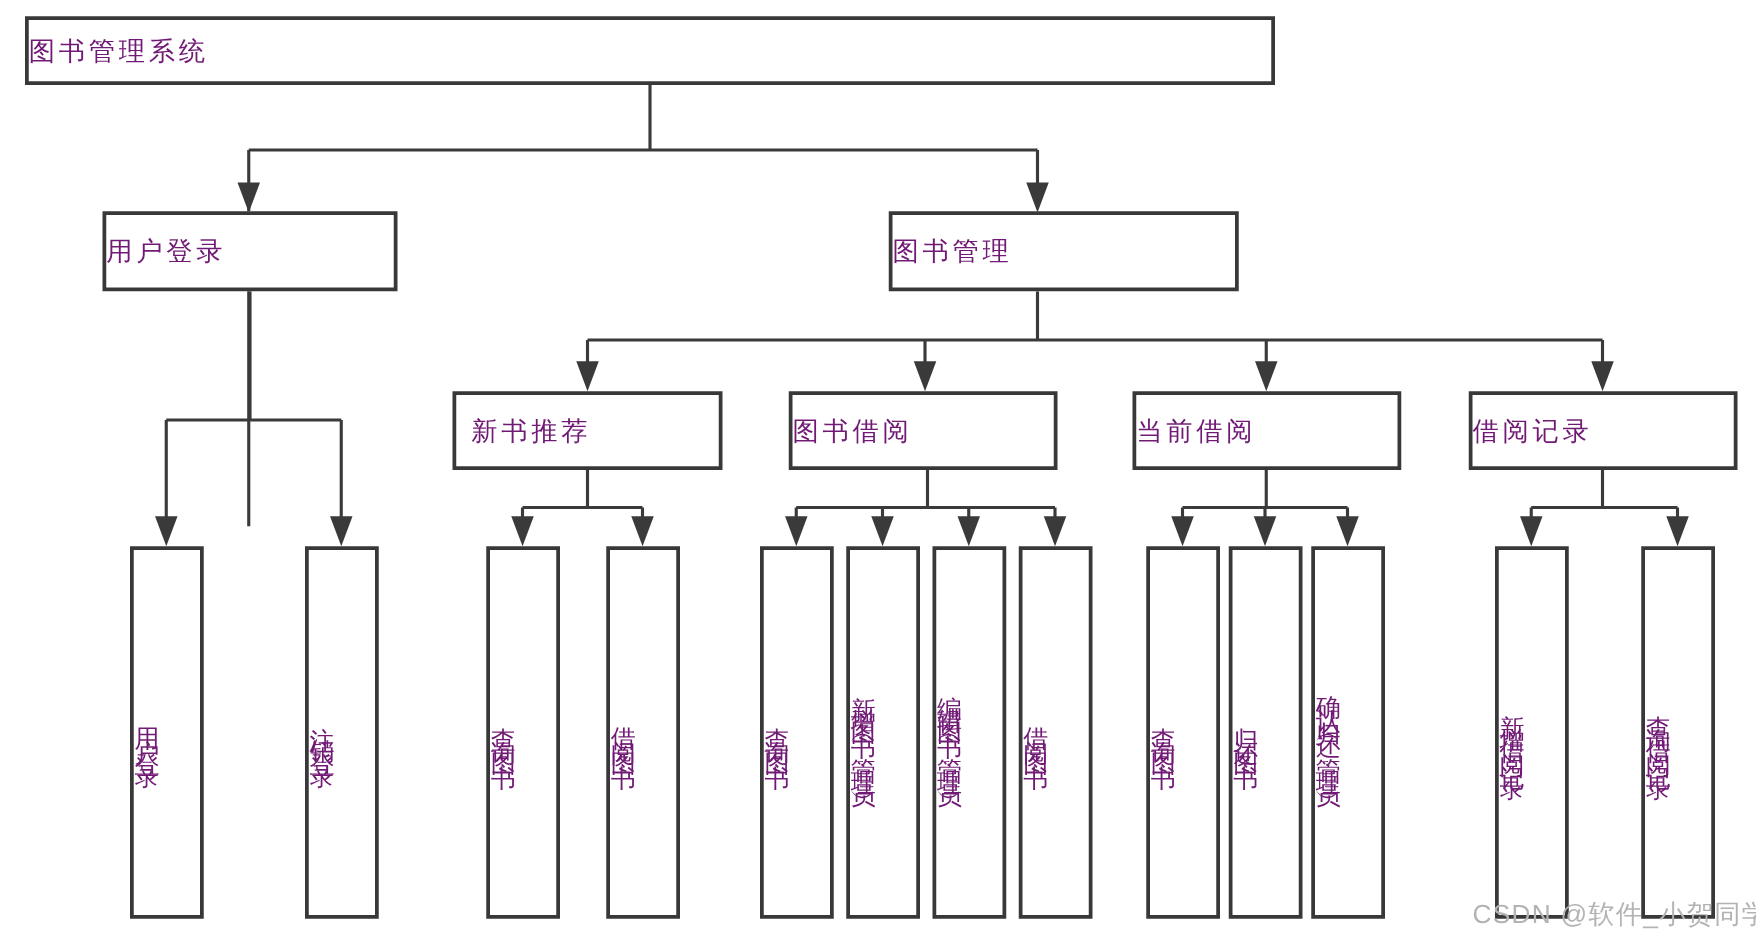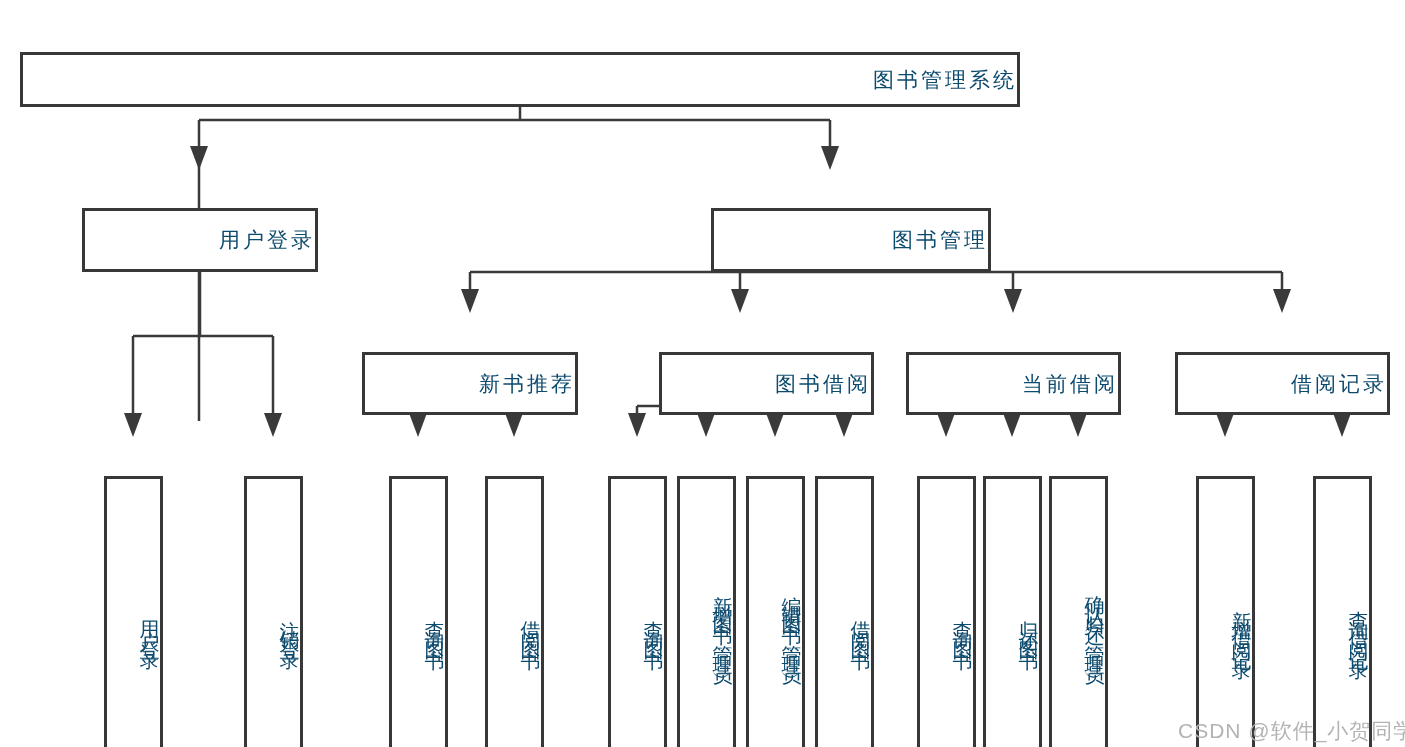"图书管理系统" .node { color: #0c4a6e -> #701a75; justify-content: flex-end -> flex-start; margin-top: 39px -> none }
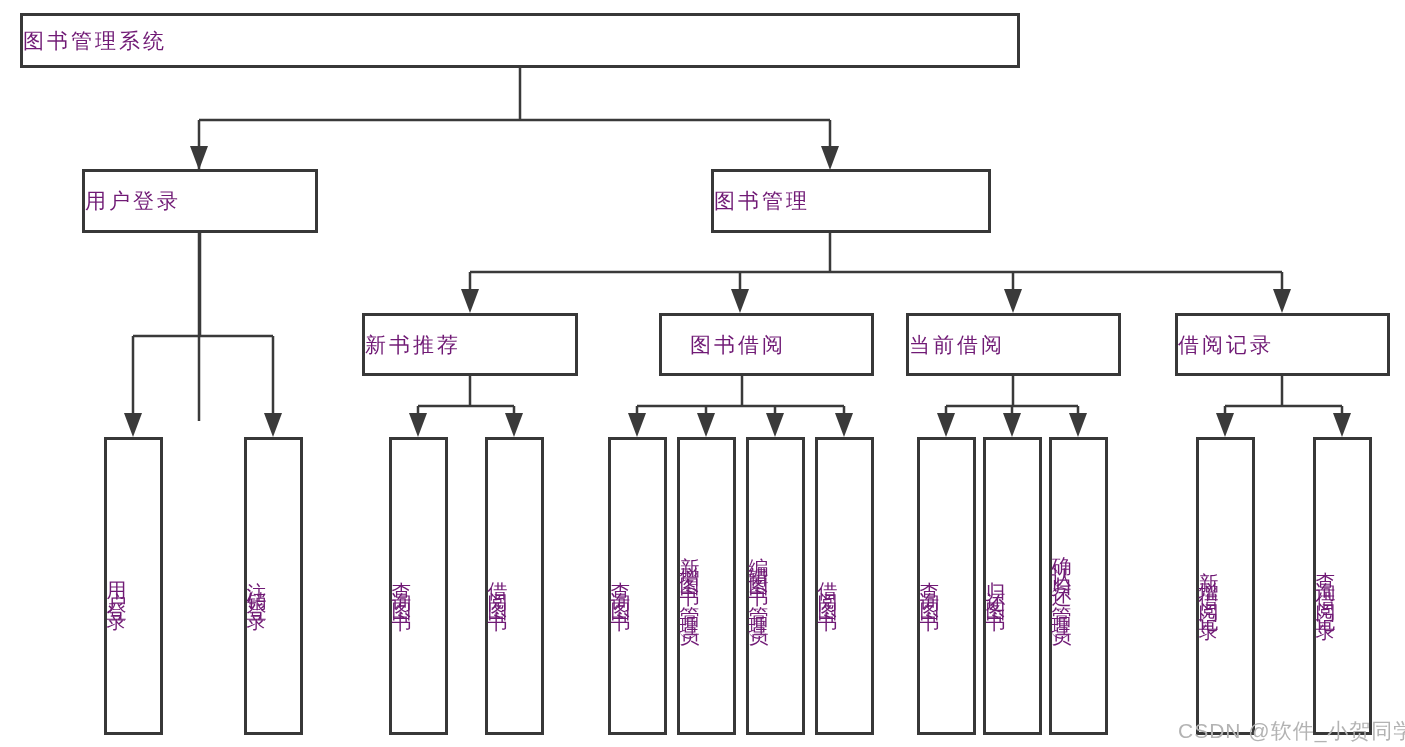"新书推荐" #n-new-book { padding-left: none -> 12px }
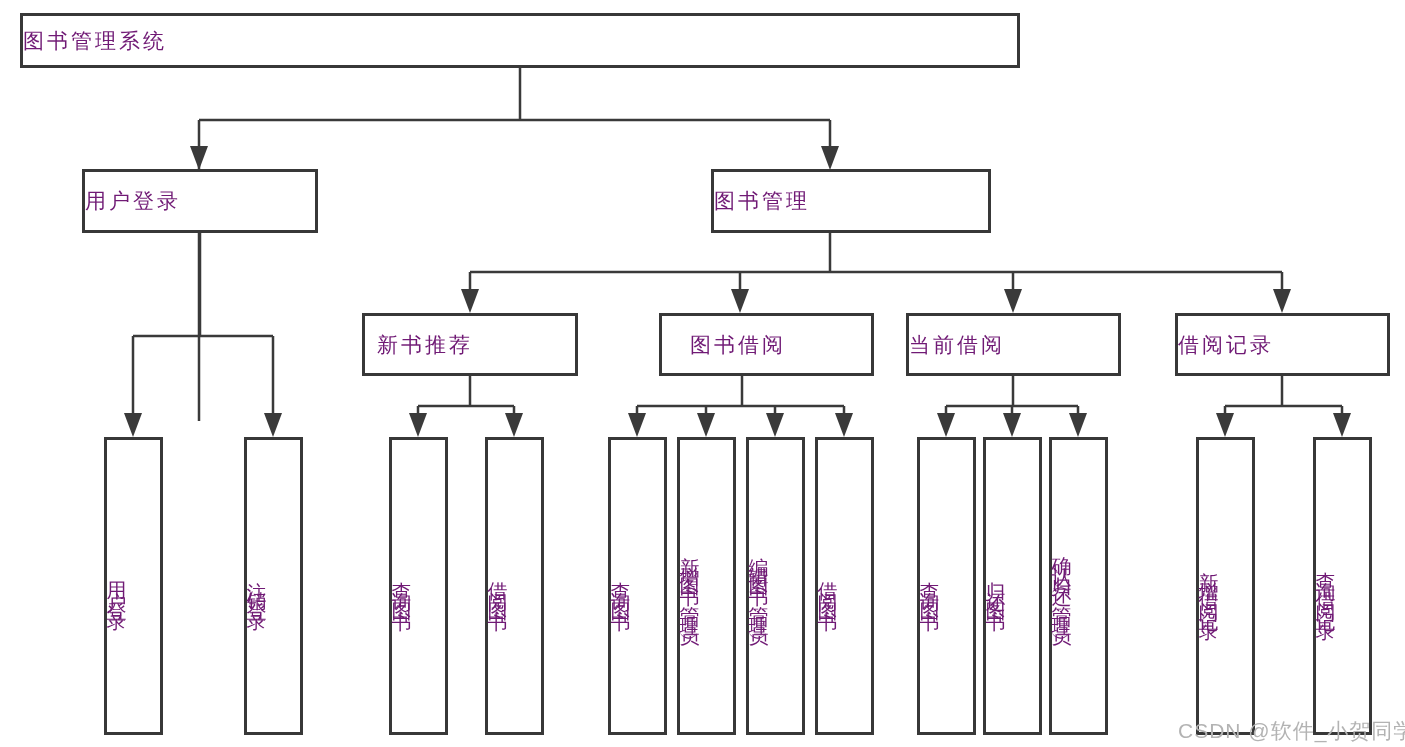"图书借阅" #n-book-borrow { left: 659px -> 631px; padding-left: 28px -> none }
